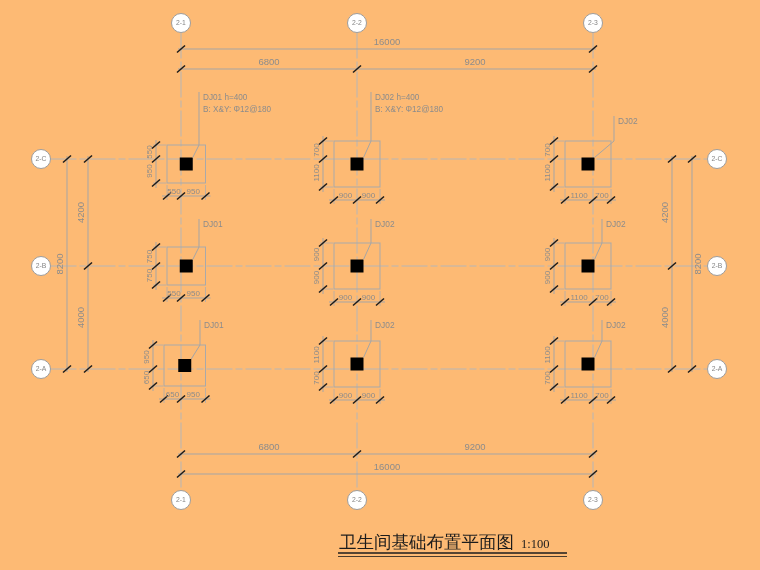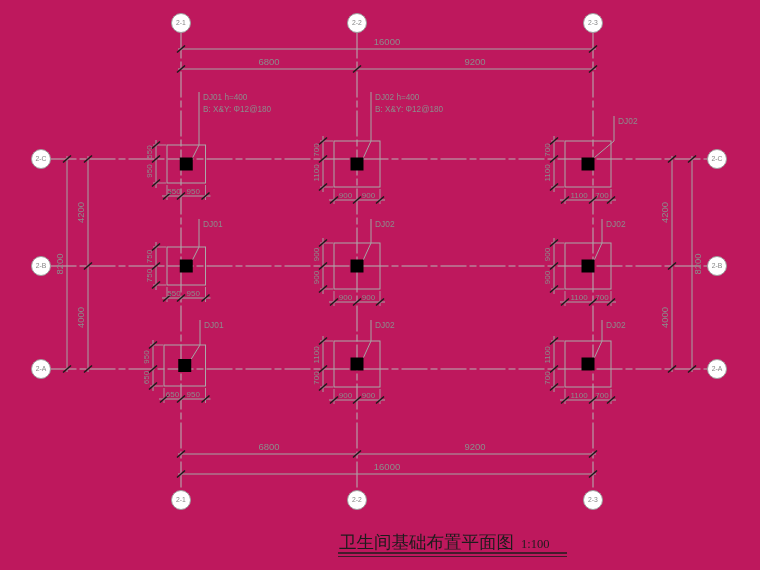"16000" .canvas { background: #be185d -> #fdba74 }
